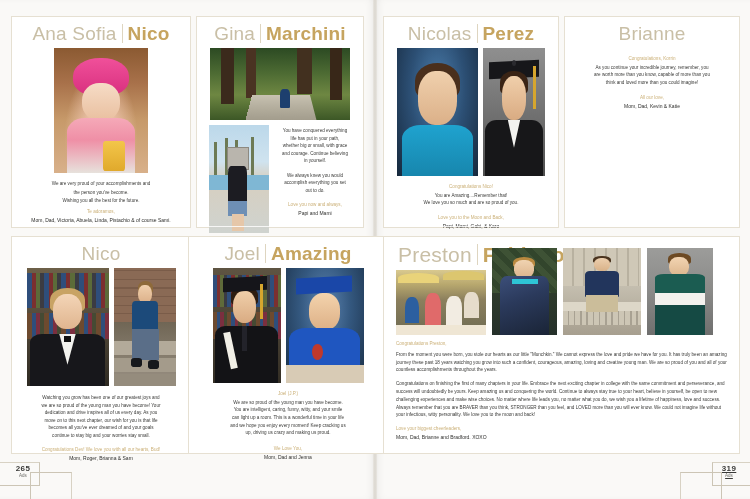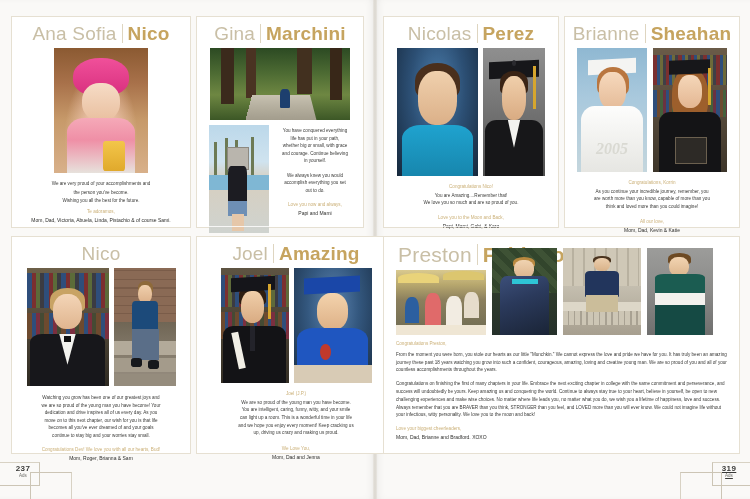"Sheahan" span.nm-last { html: <span>Sheahan</span> -> none }
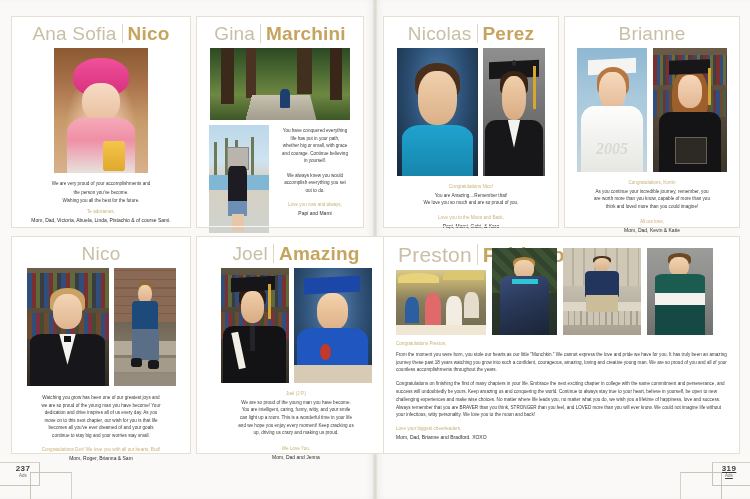"2005" div { html: <div> <div> <i></i> <i></i> <i></i> <i></i> <i>2005</i> </div> <div> <i></i> <i></i> <i></i> <i></i> <i></i> <i></i> <i></i> <i></i> </div> </div> -> none }
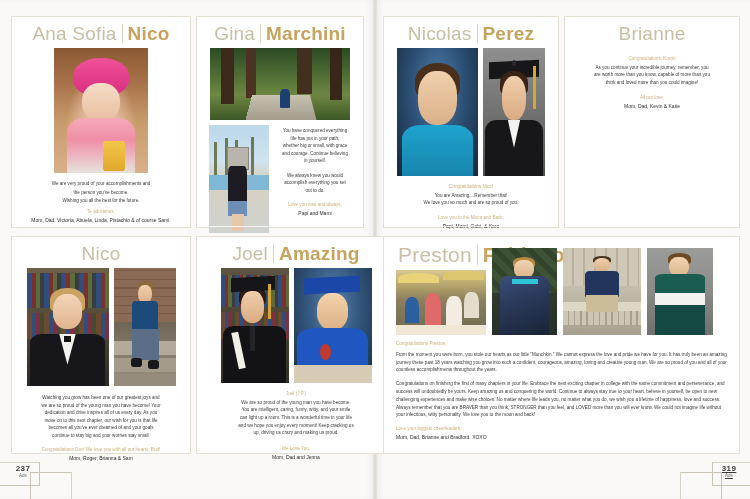"Joel" div.card { left: 196px -> 188px }
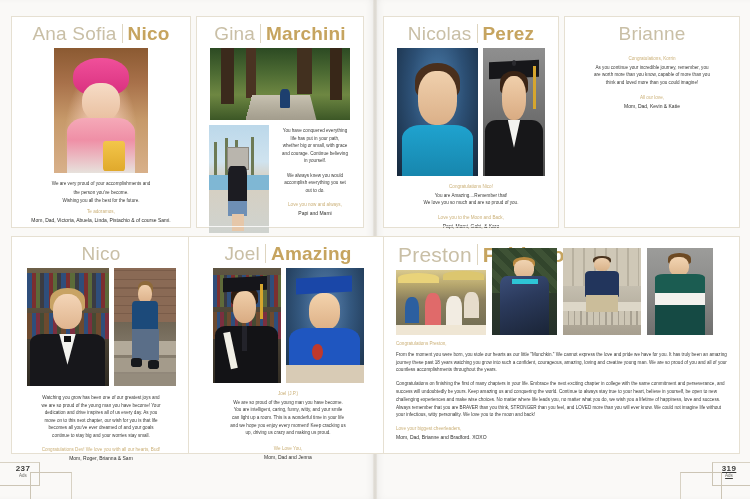"237" div.num { text: 237 -> 265 }
